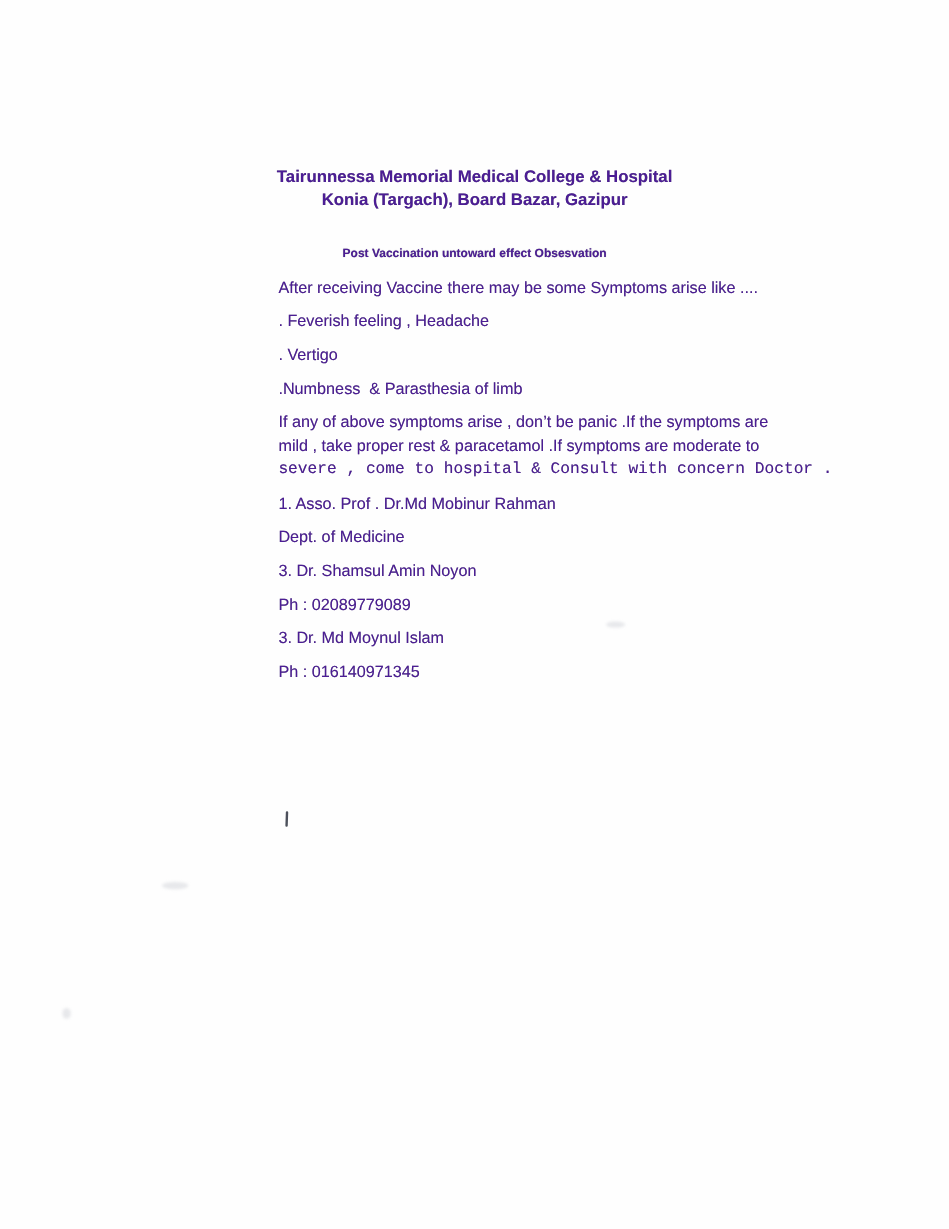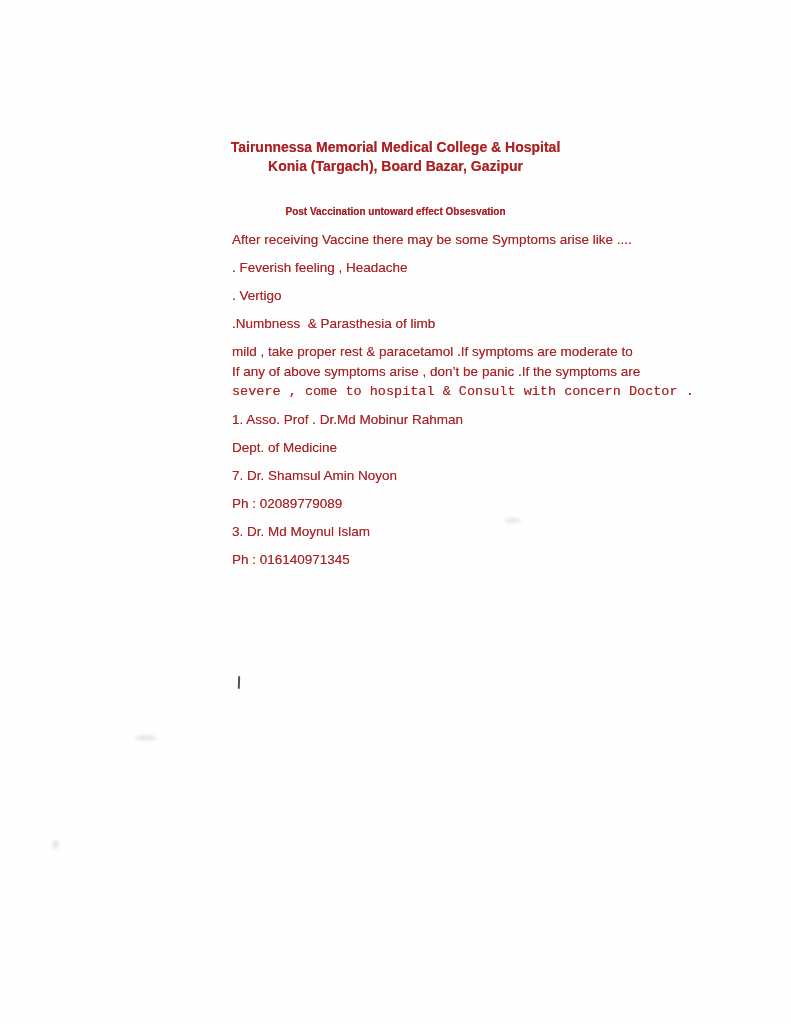"Tairunnessa Memorial Medical College &" .page { color: #b91c1c -> #4c1d95 }
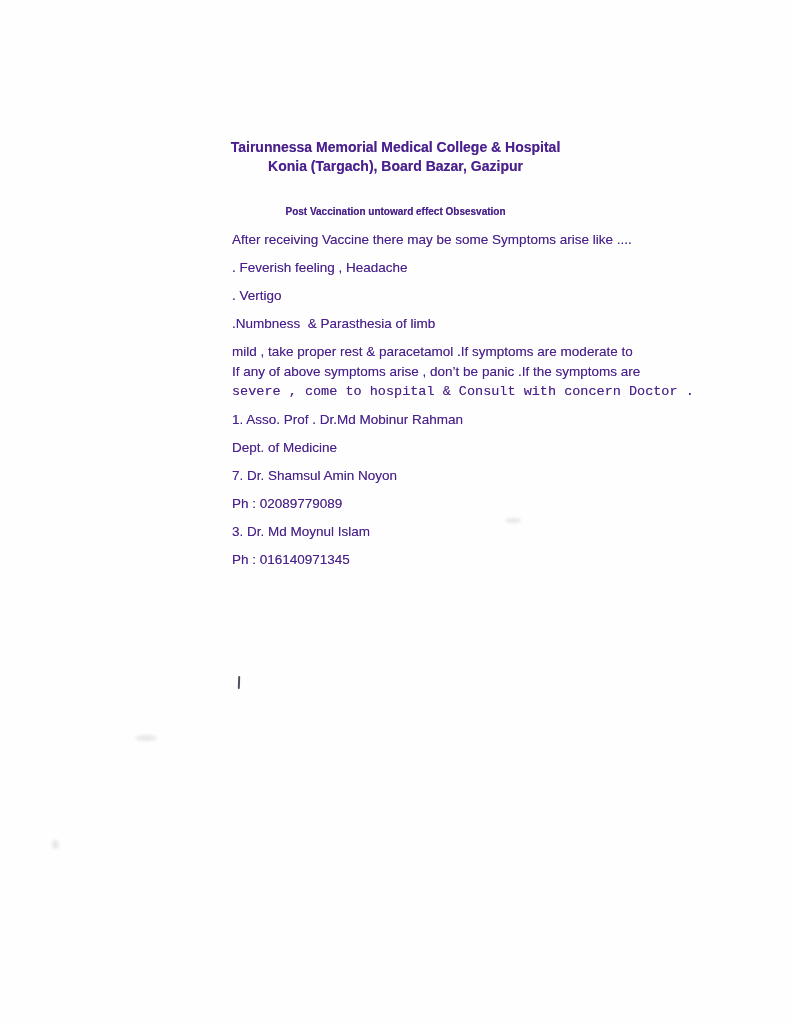"mild , take proper rest" p.advice-line { order: before "If any of above symptoms" -> after "If any of above symptoms" }
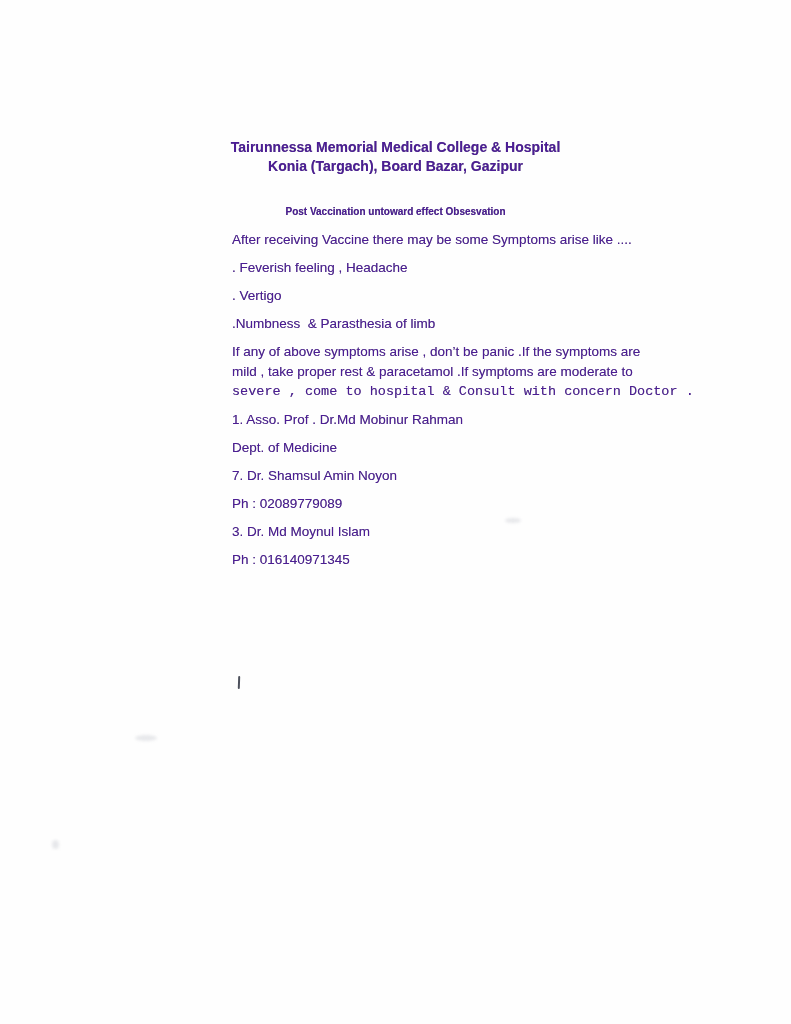"7. Dr. Shamsul Amin Noyon" p.line { text: 7 -> 3 }
